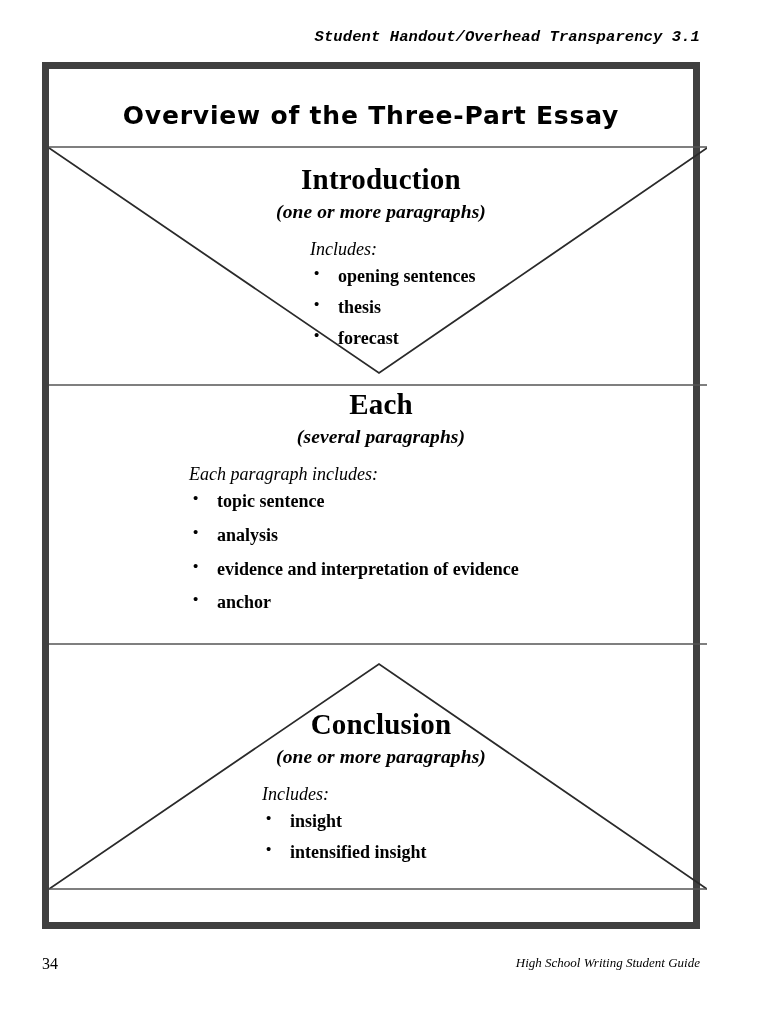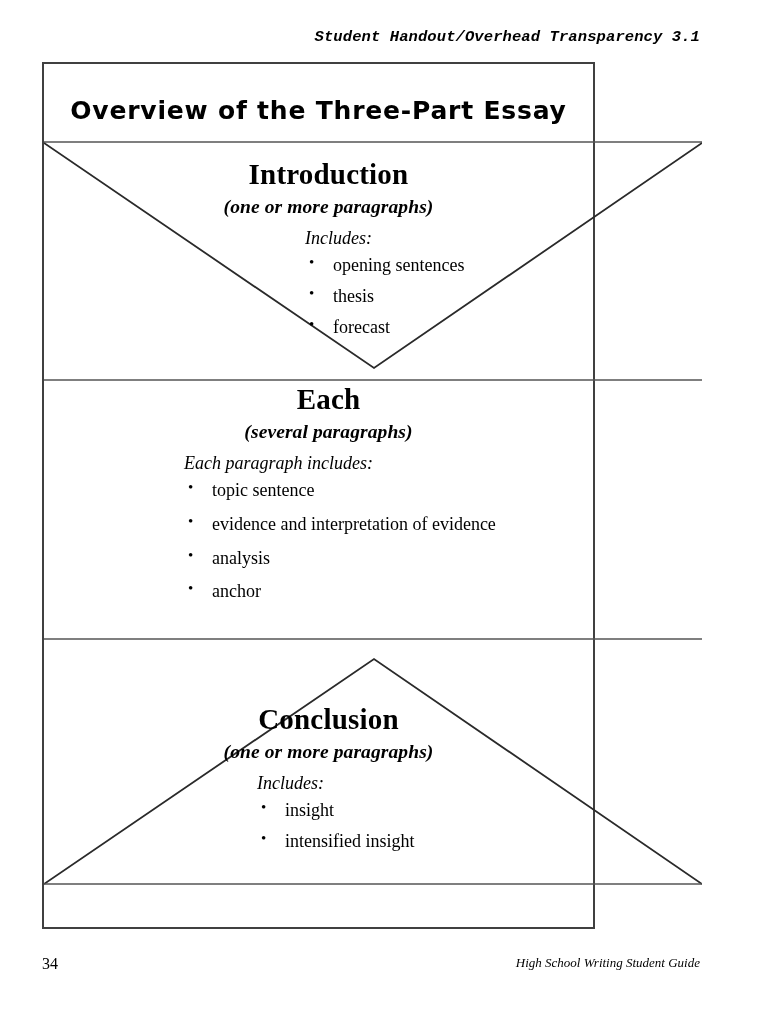"Overview of the Three-Part Essay" .diagram-frame { border: 2px solid #404040 -> 7px solid #404040; width: 553px -> 658px }
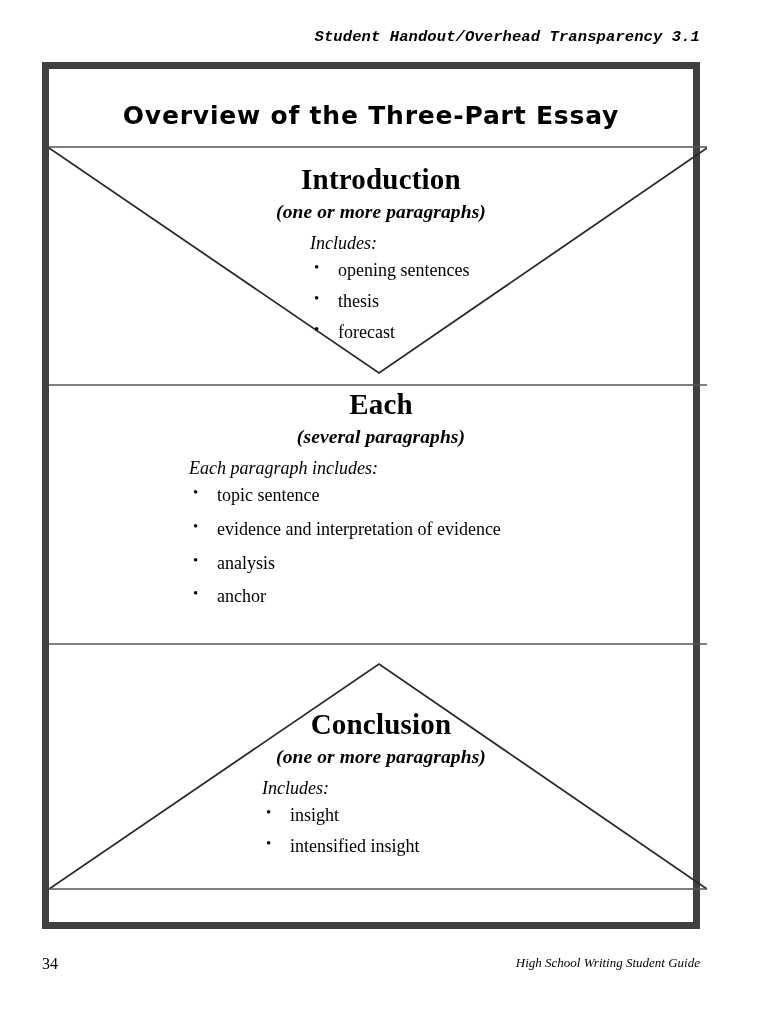"Includes:" .sec-includes { margin-top: 9px -> 15px }
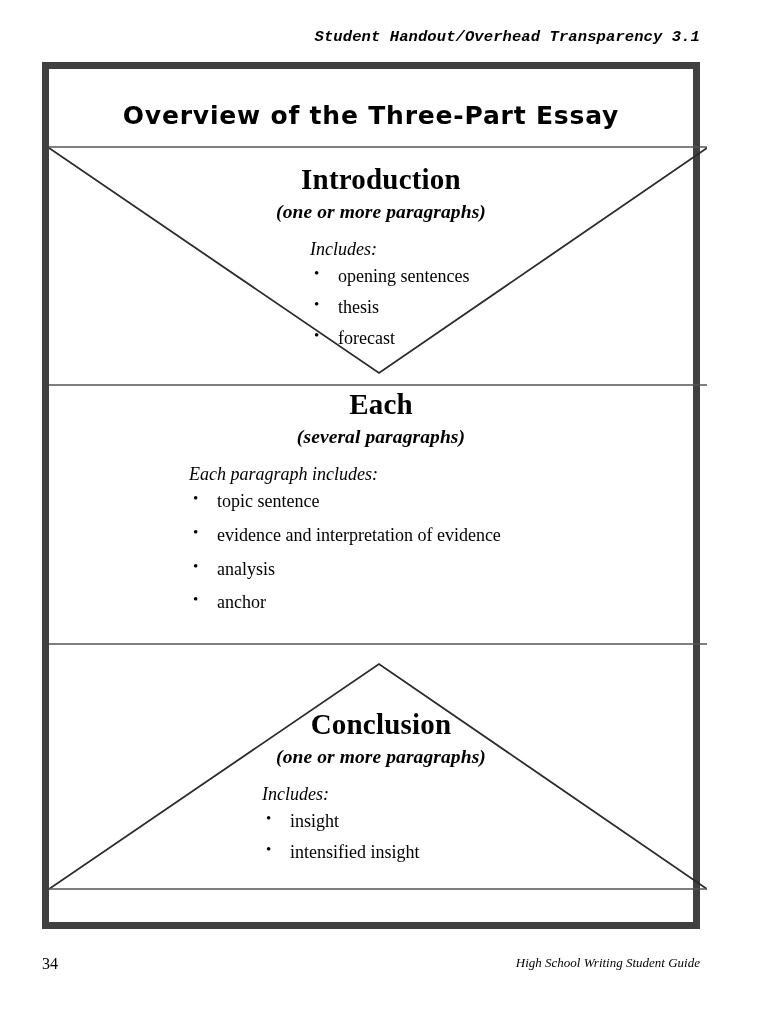"opening sentences" ul.bullets li { font-weight: none -> bold }
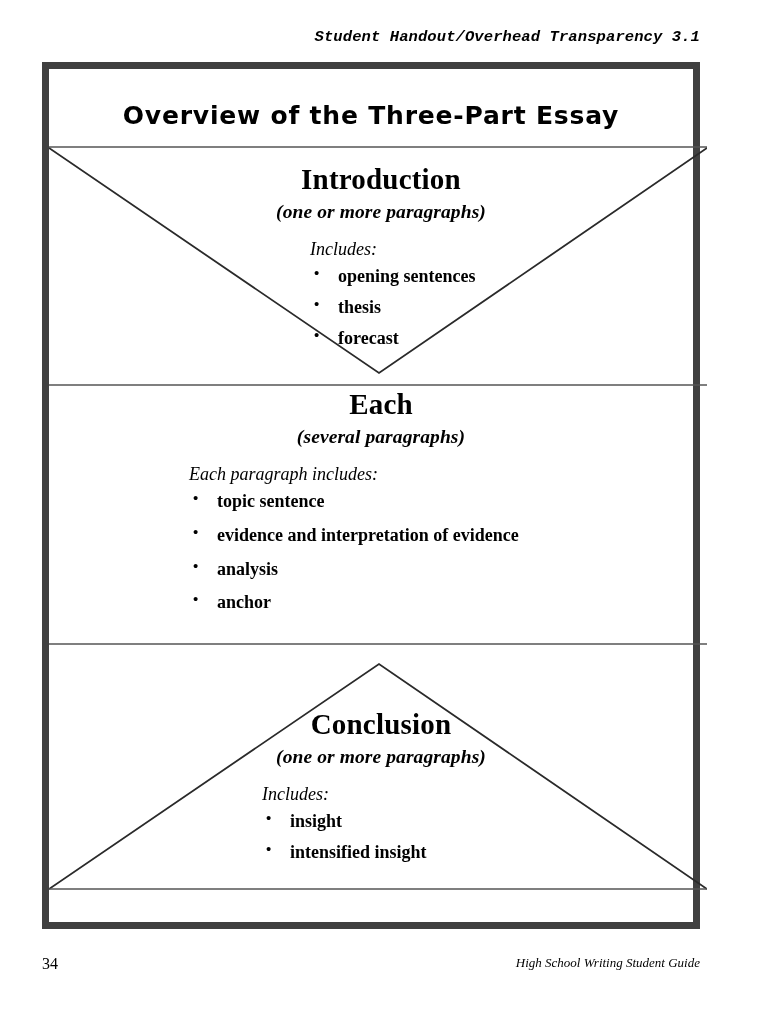"evidence and interpretation of evidence" li { order: before "analysis" -> after "analysis" }
